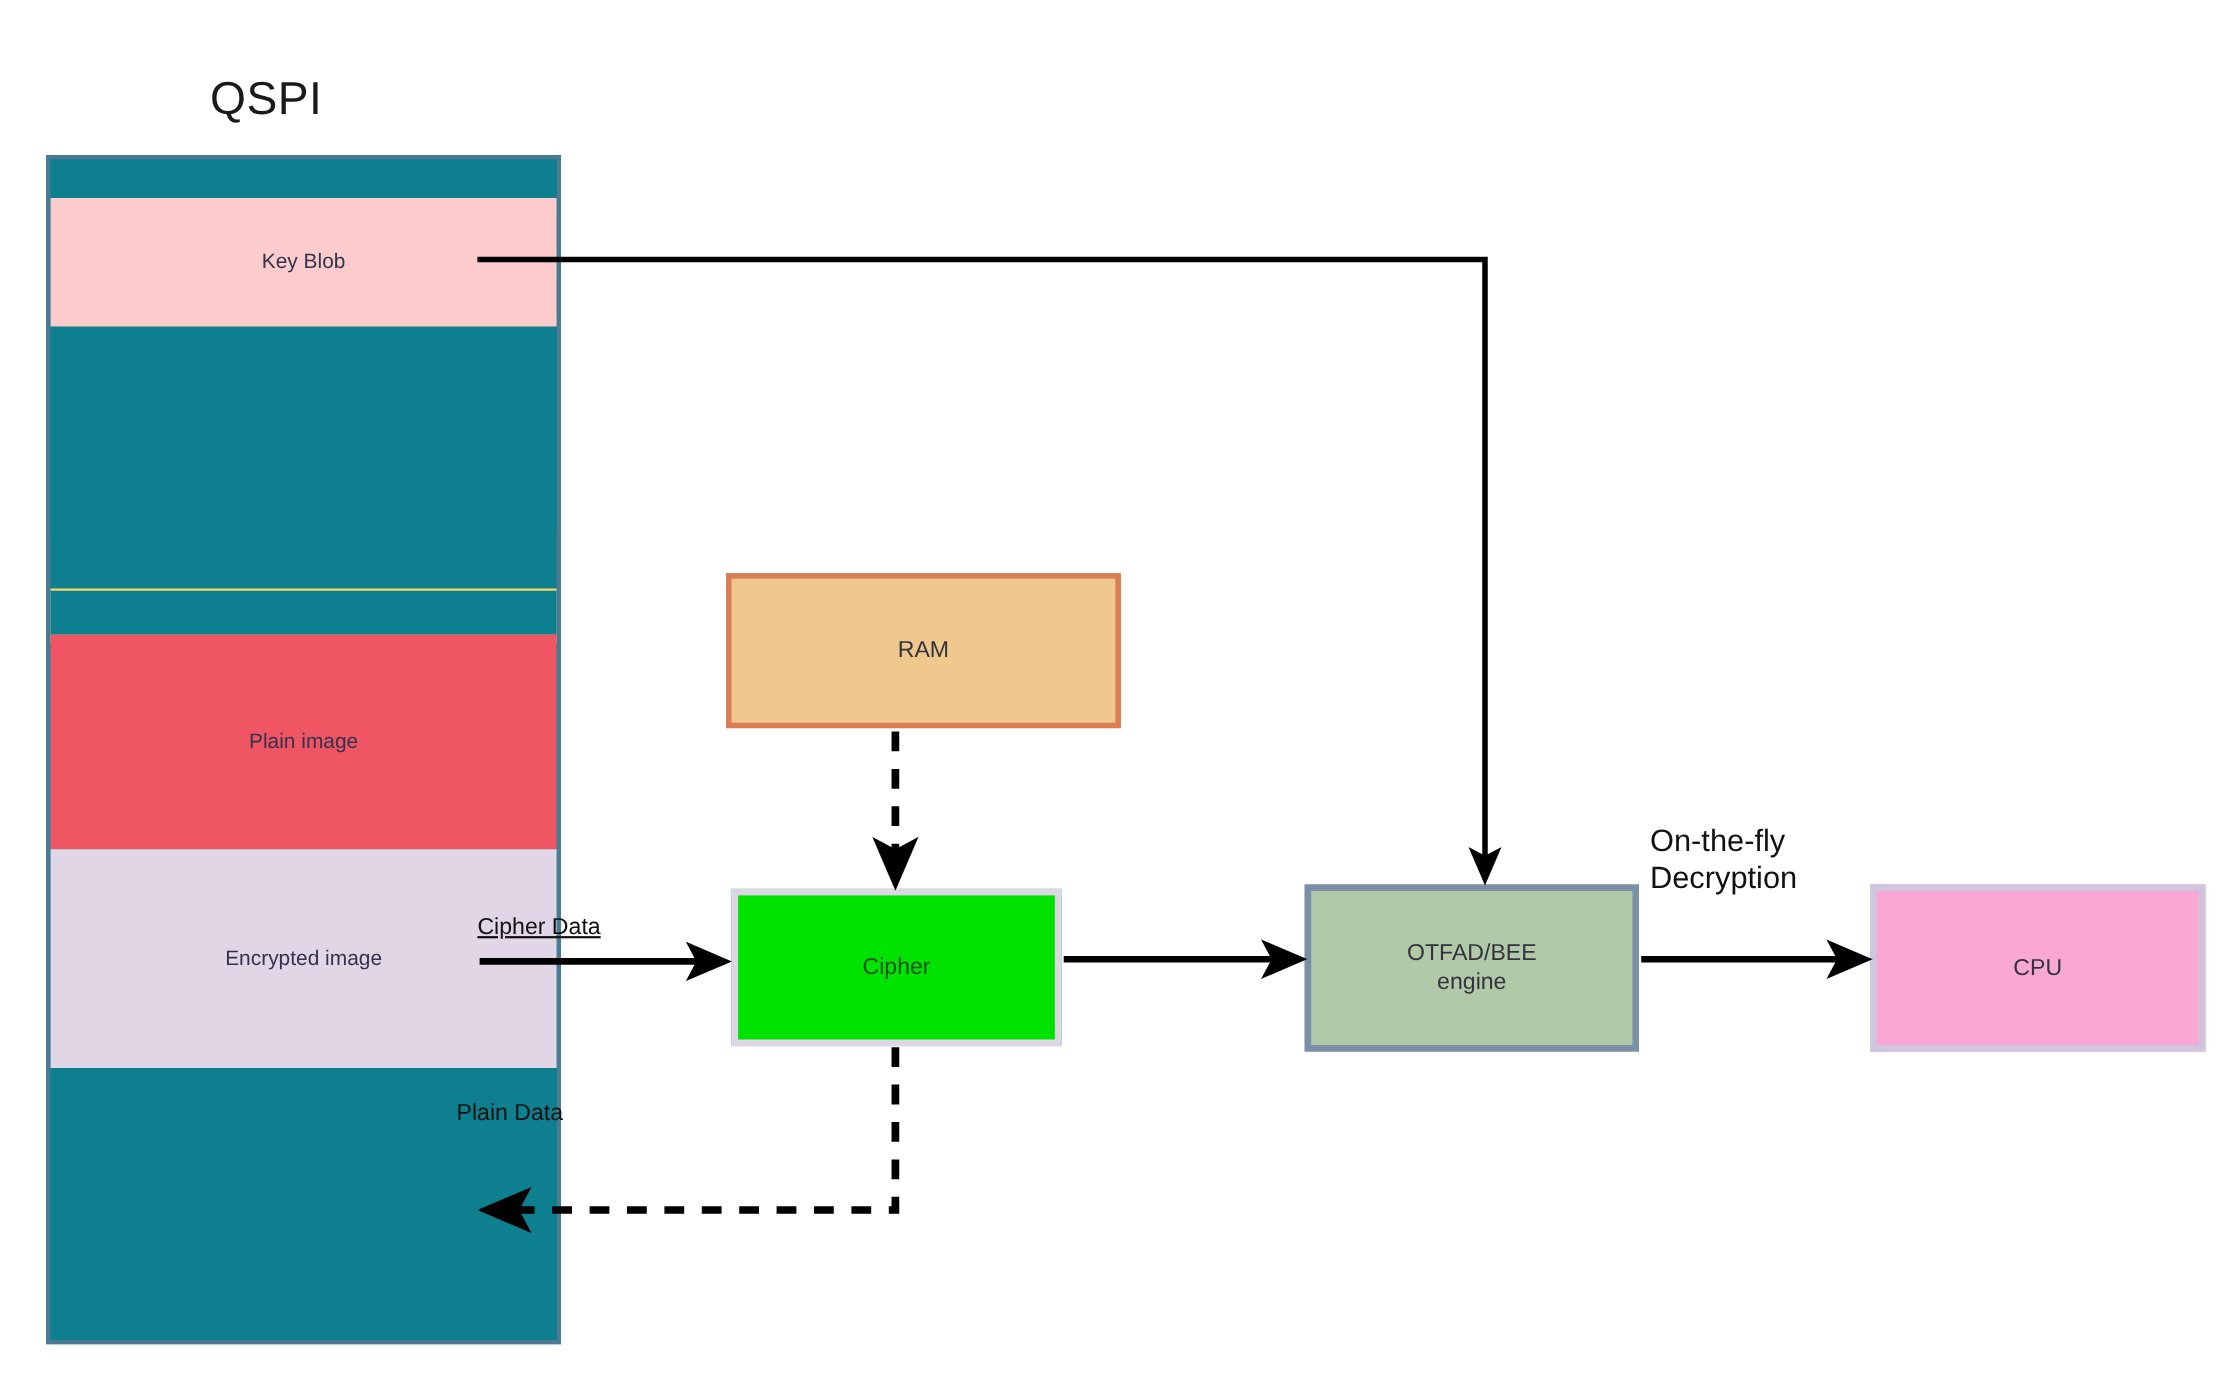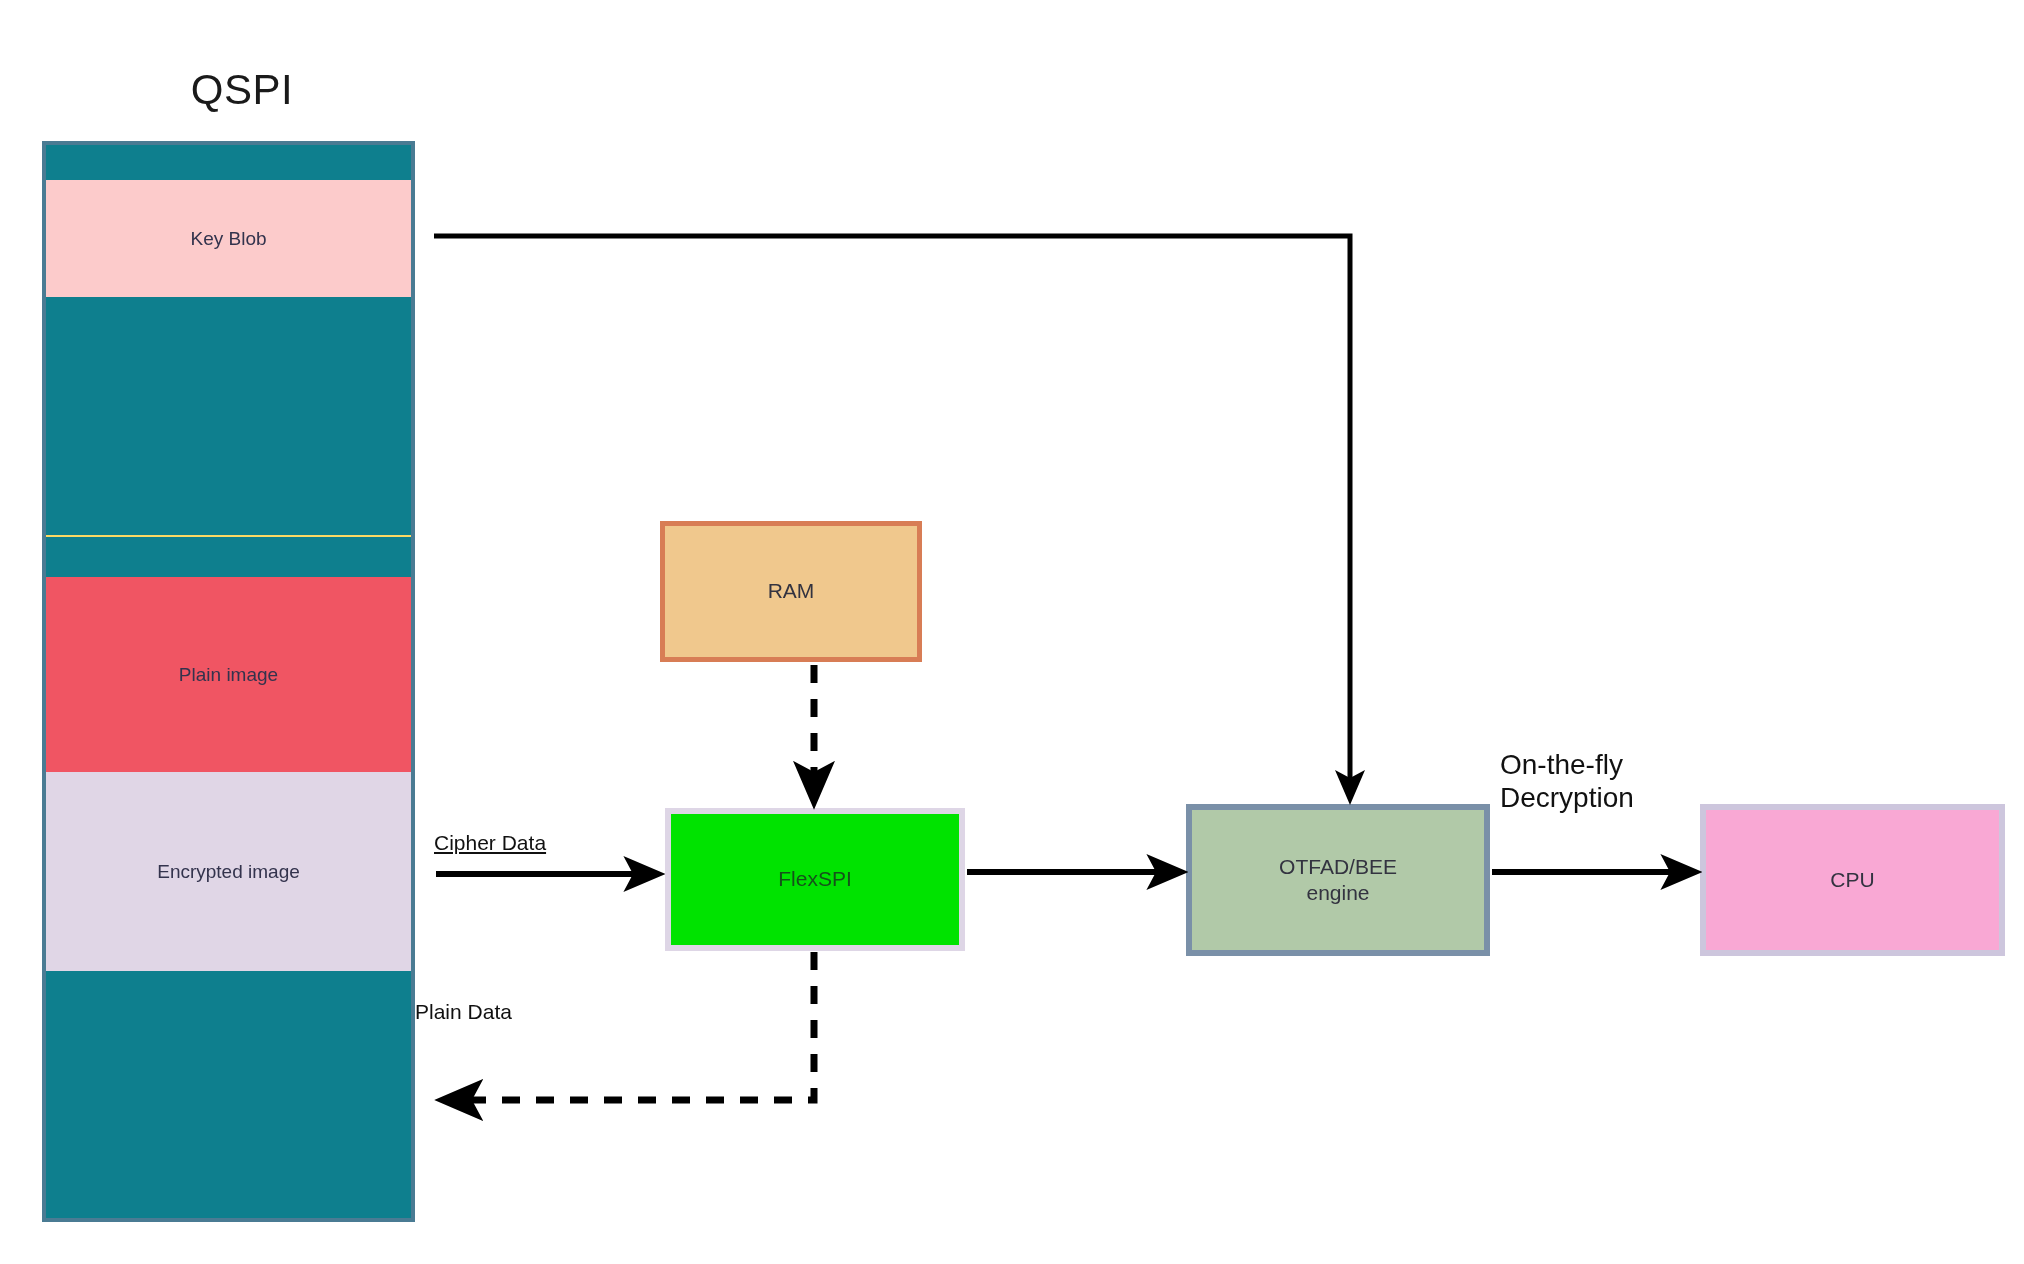"Key Blob" #qspi-stack { width: 373px -> 468px }
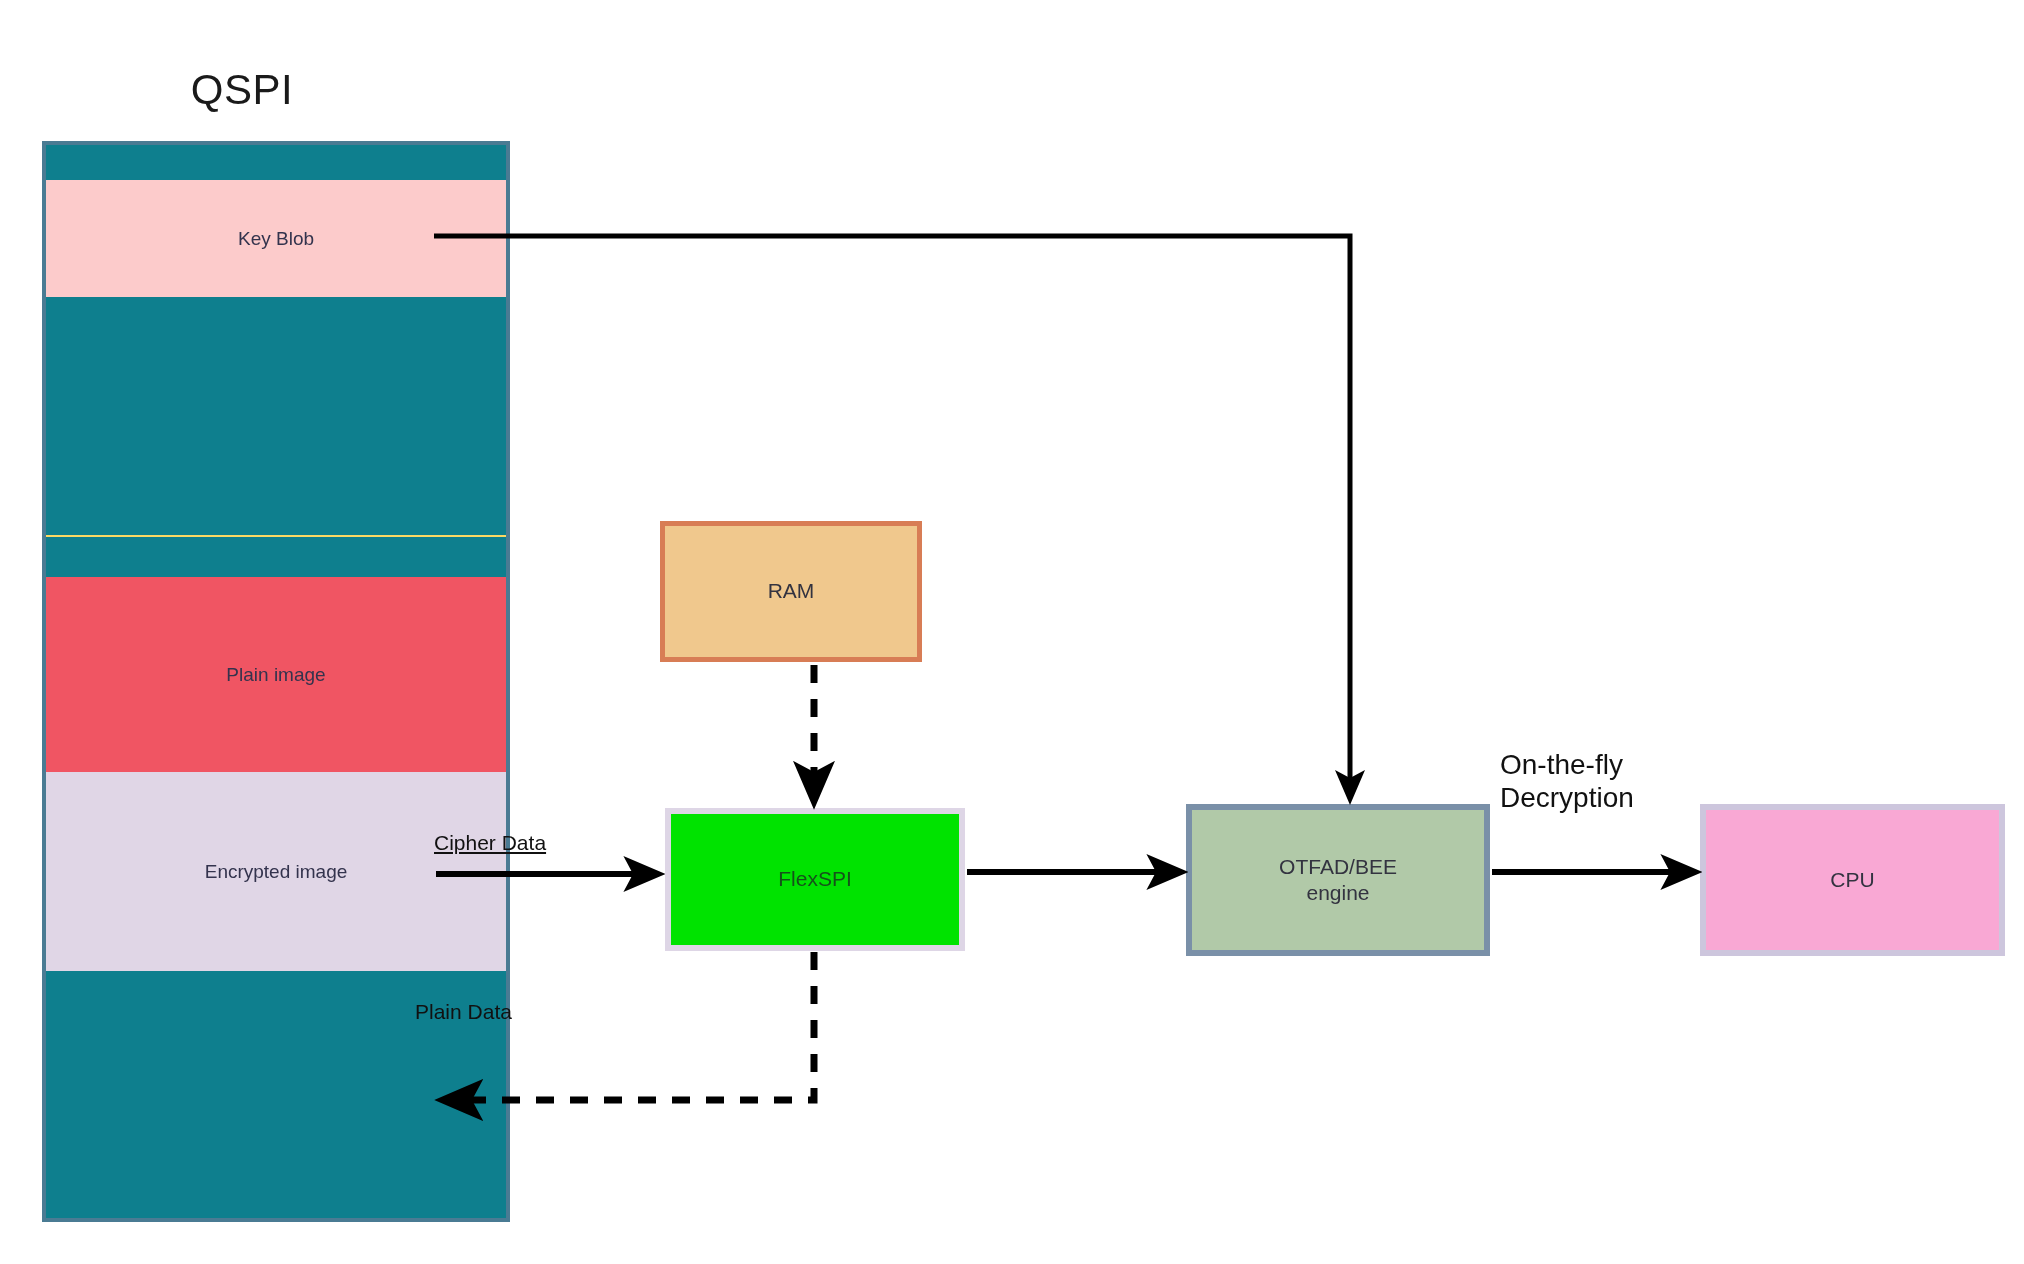"RAM" #ram-box { width: 262px -> 359px }
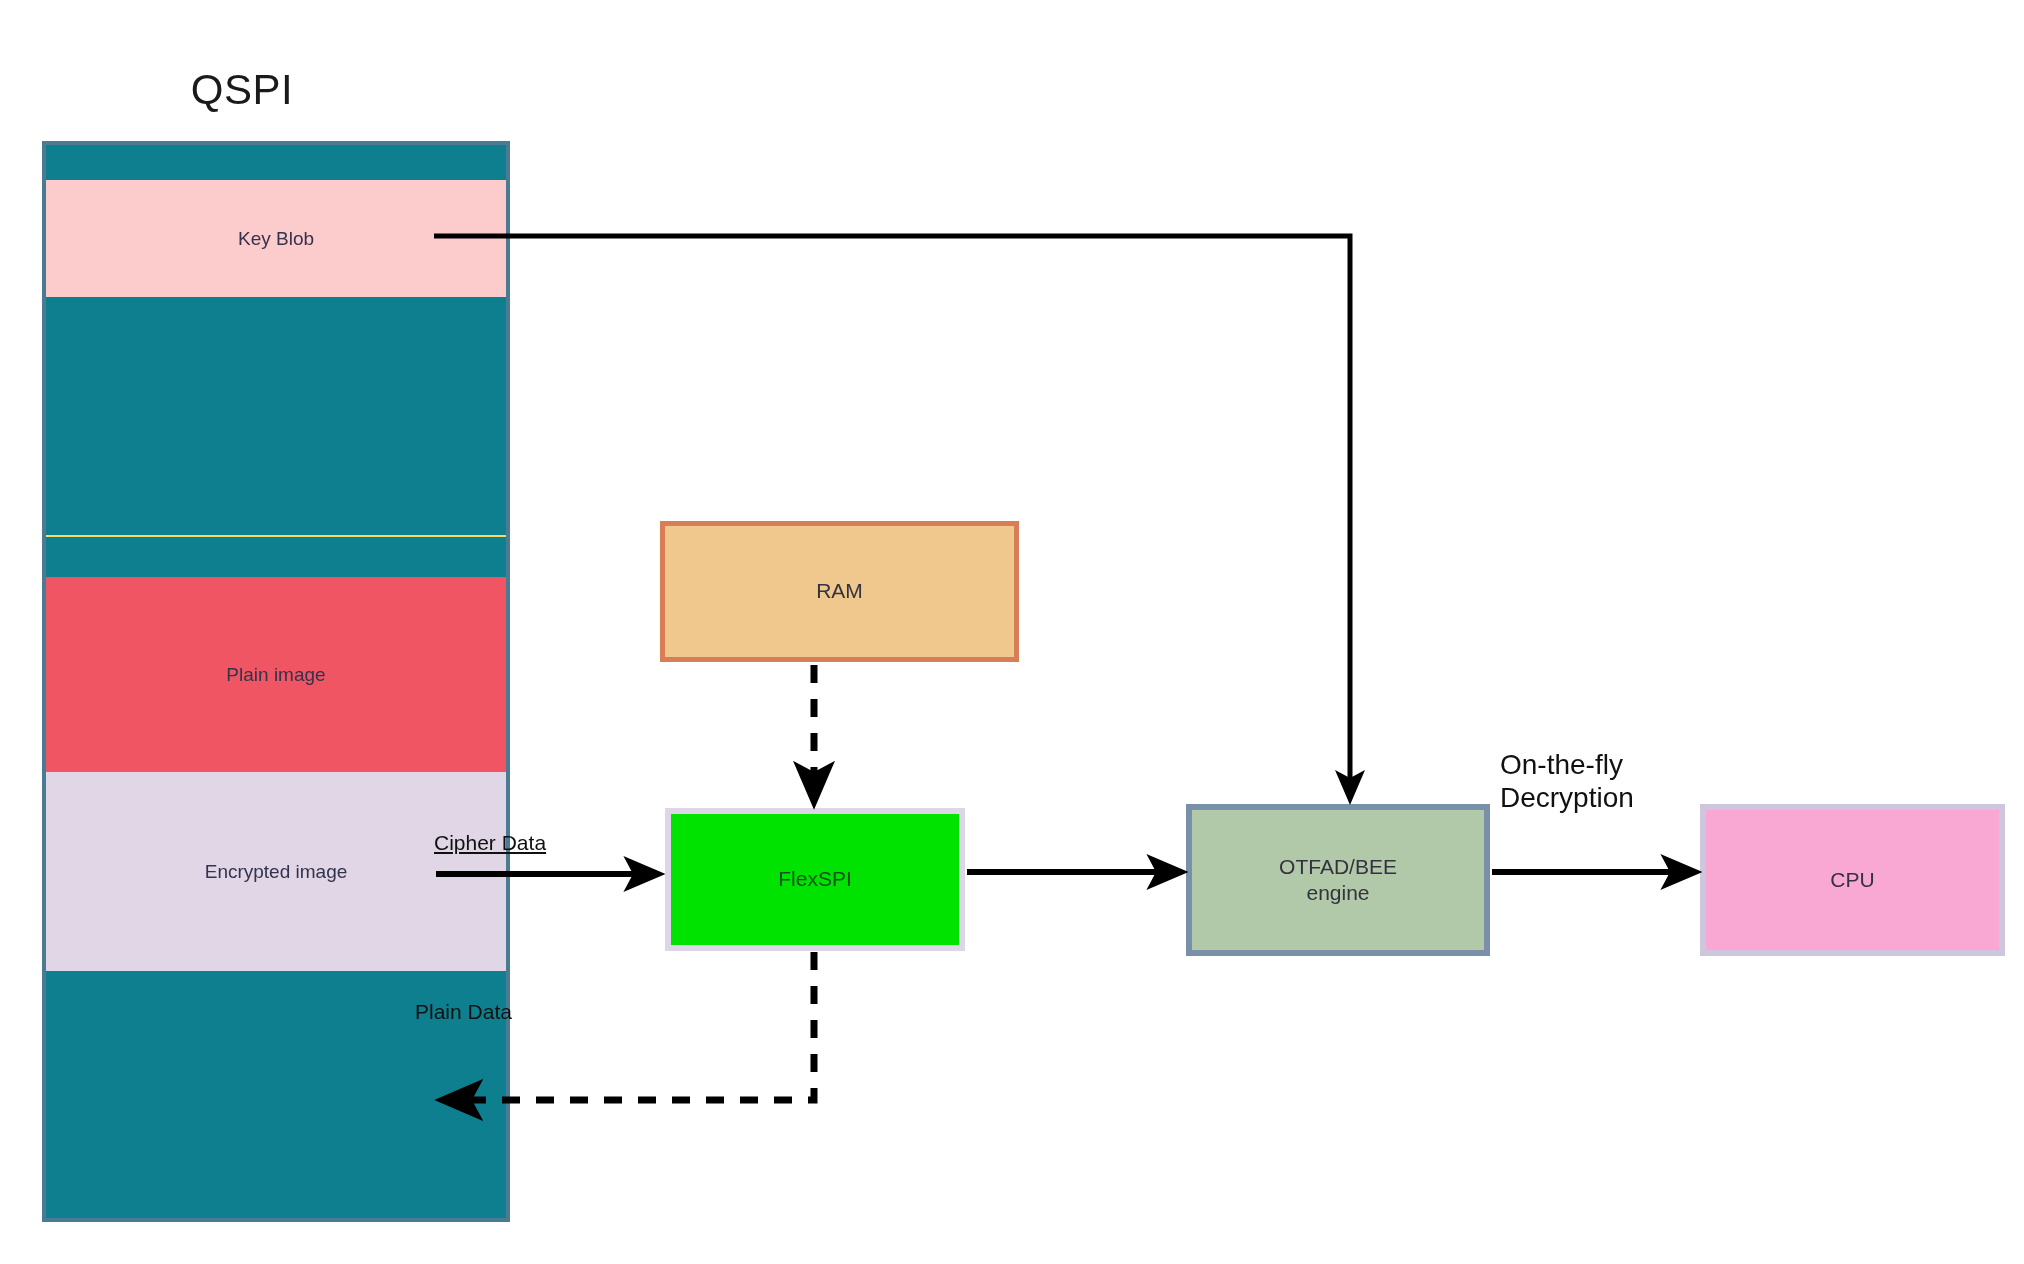"FlexSPI" span { text: FlexSPI -> Cipher }
